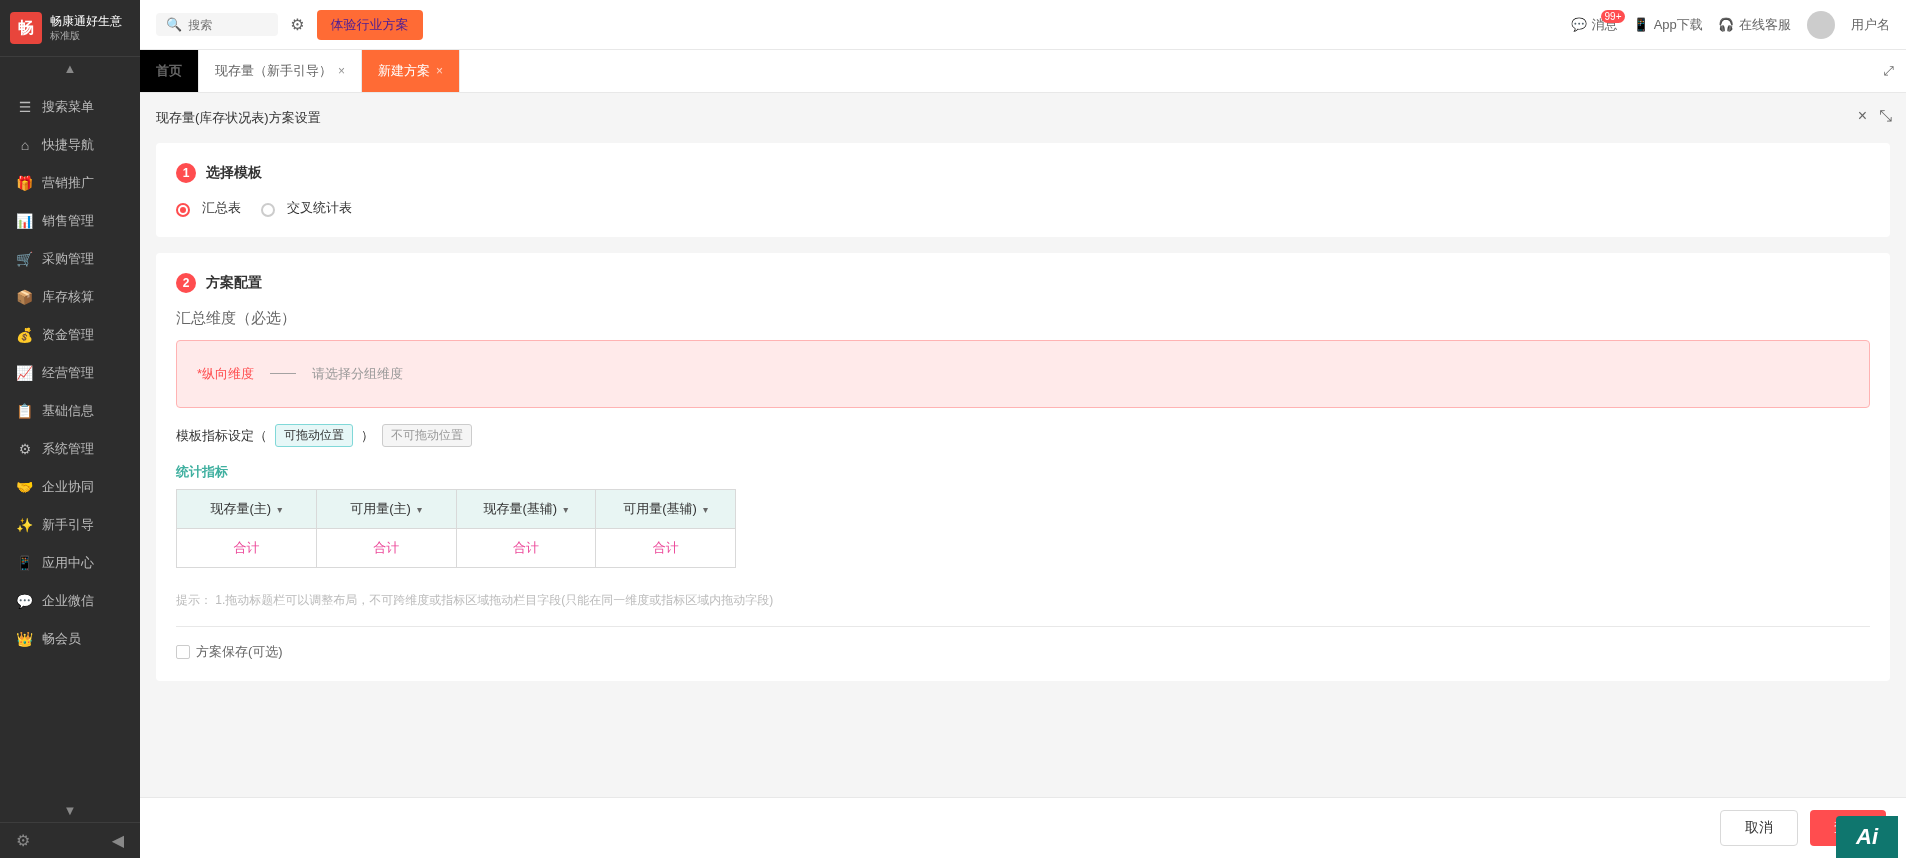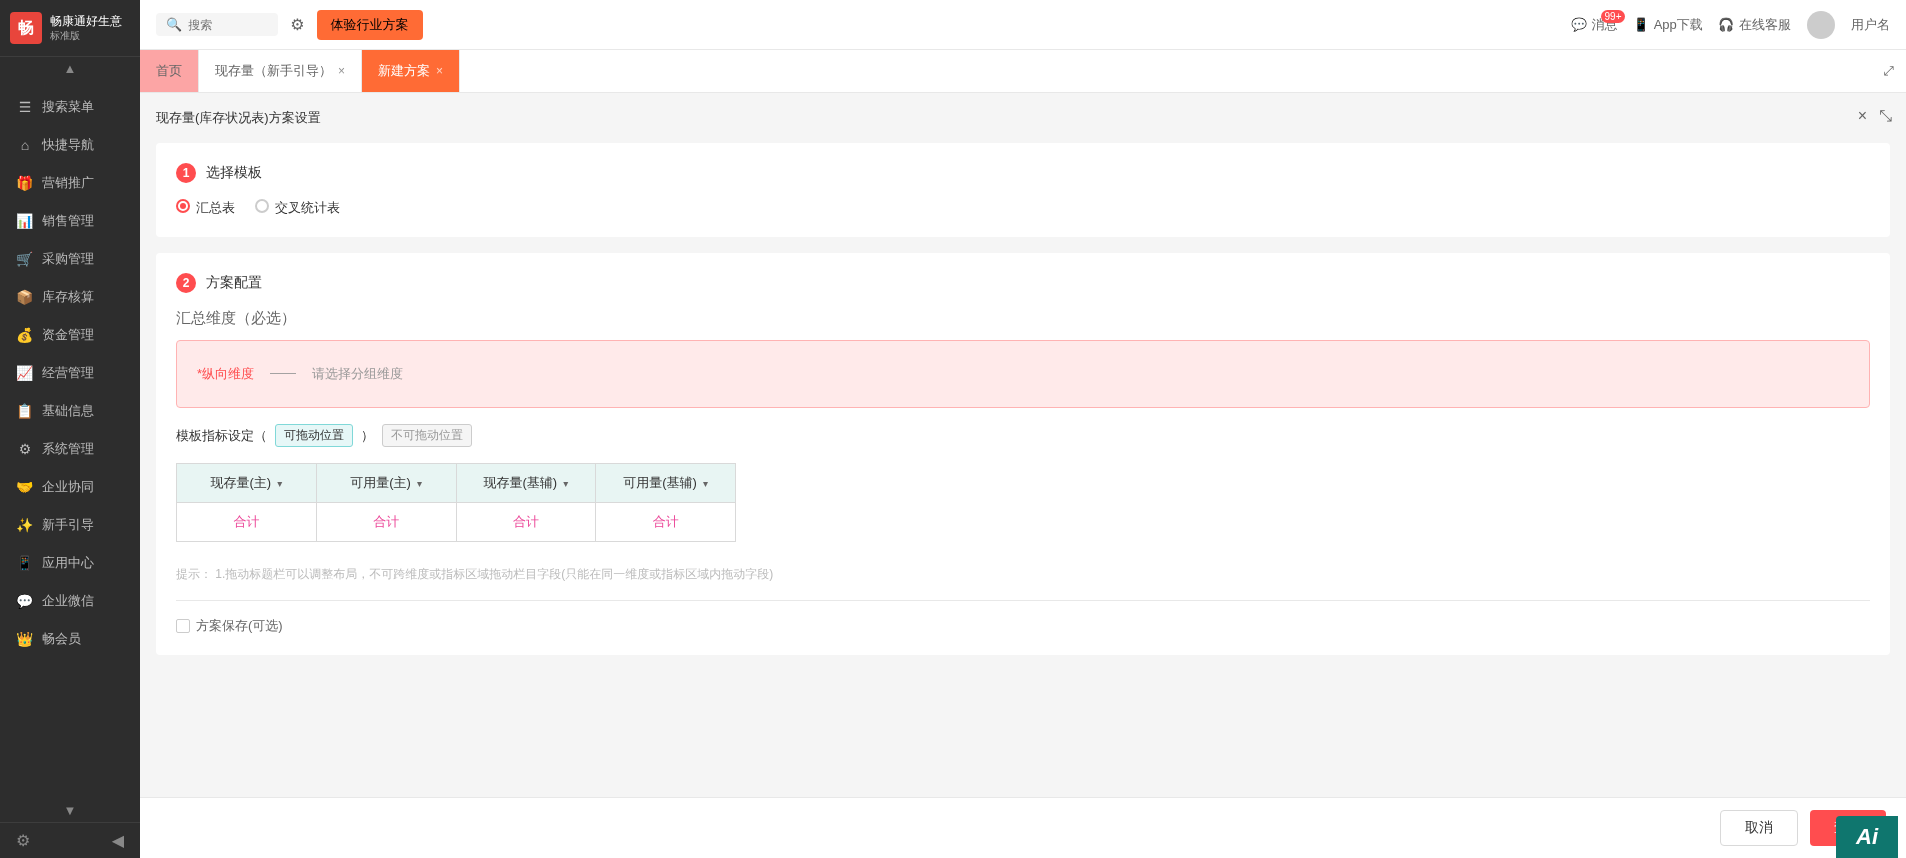"体验行业方案" .topbar-cta { color: #000000 -> #4c1d95 }
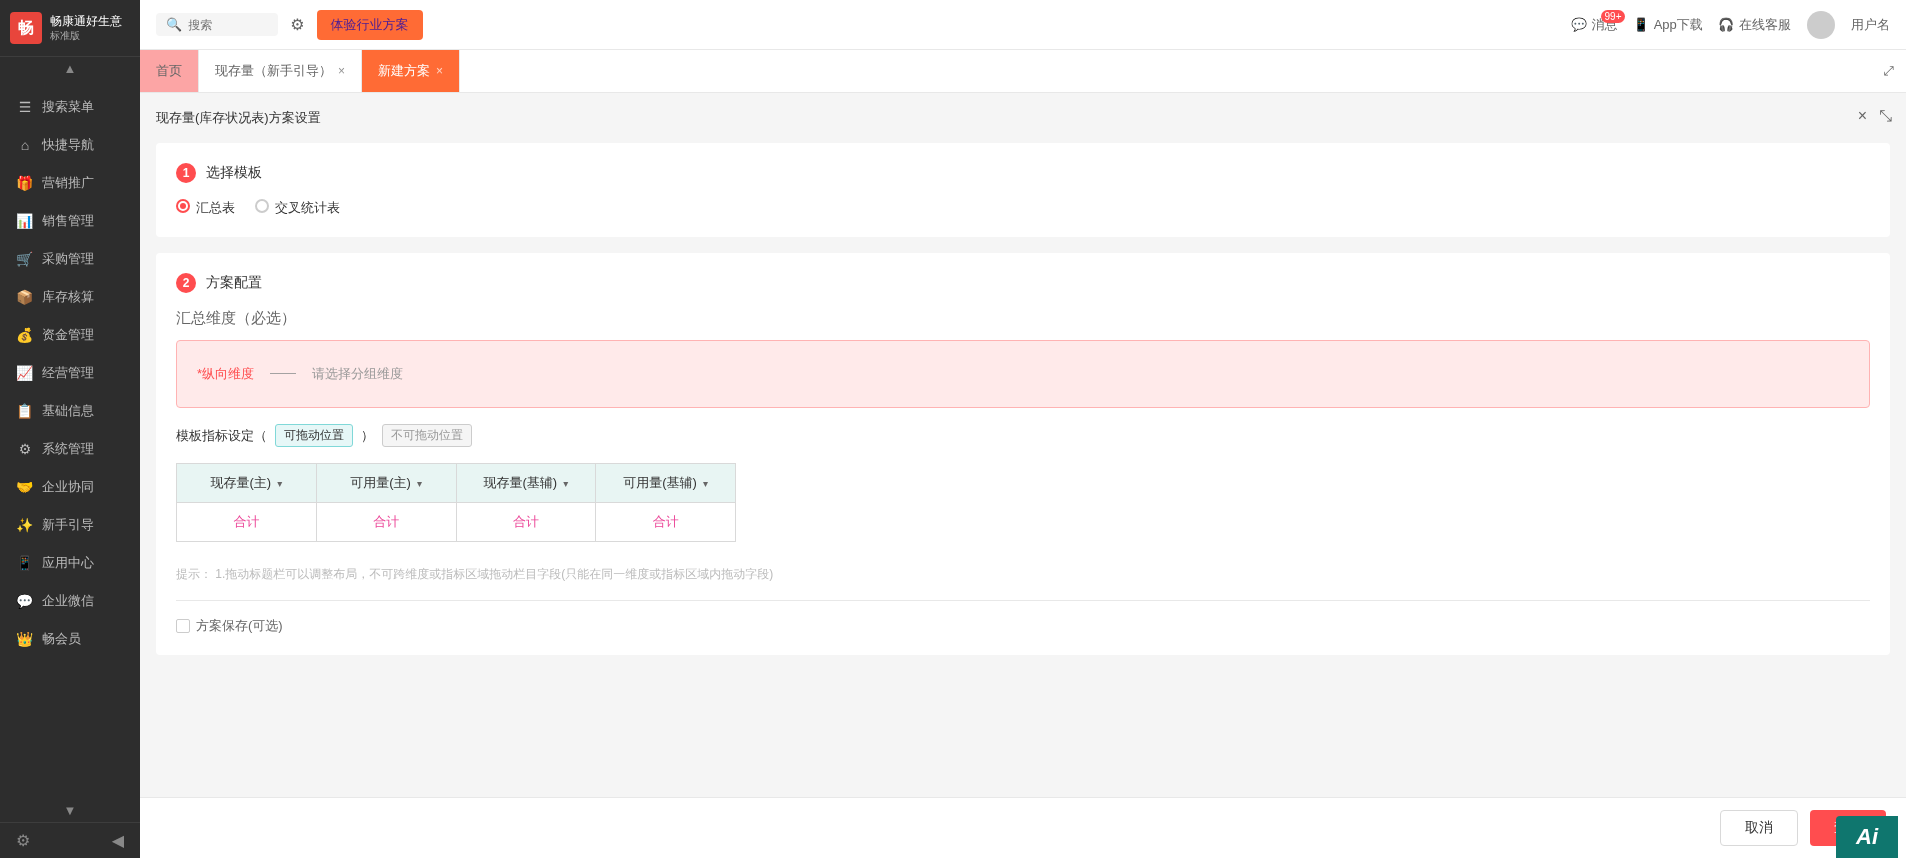"首页" .tab.home { background: #fca5a5 -> #000000; font-weight: none -> bold }
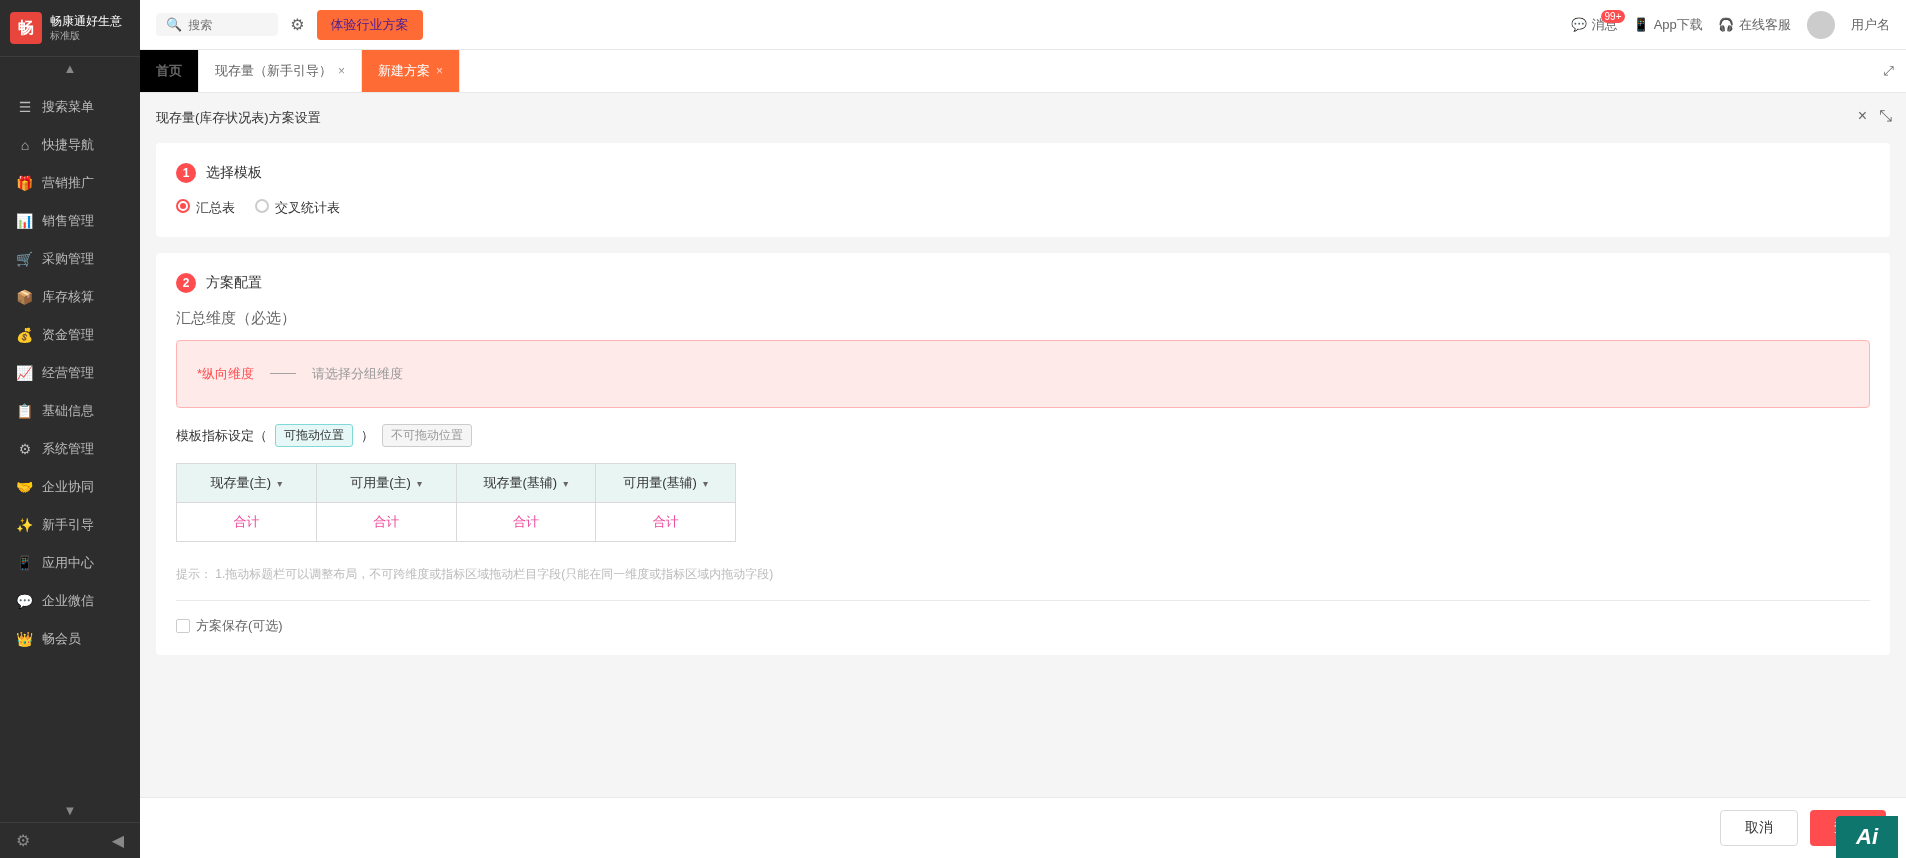"选择模板" .step-title { font-weight: normal -> bold }
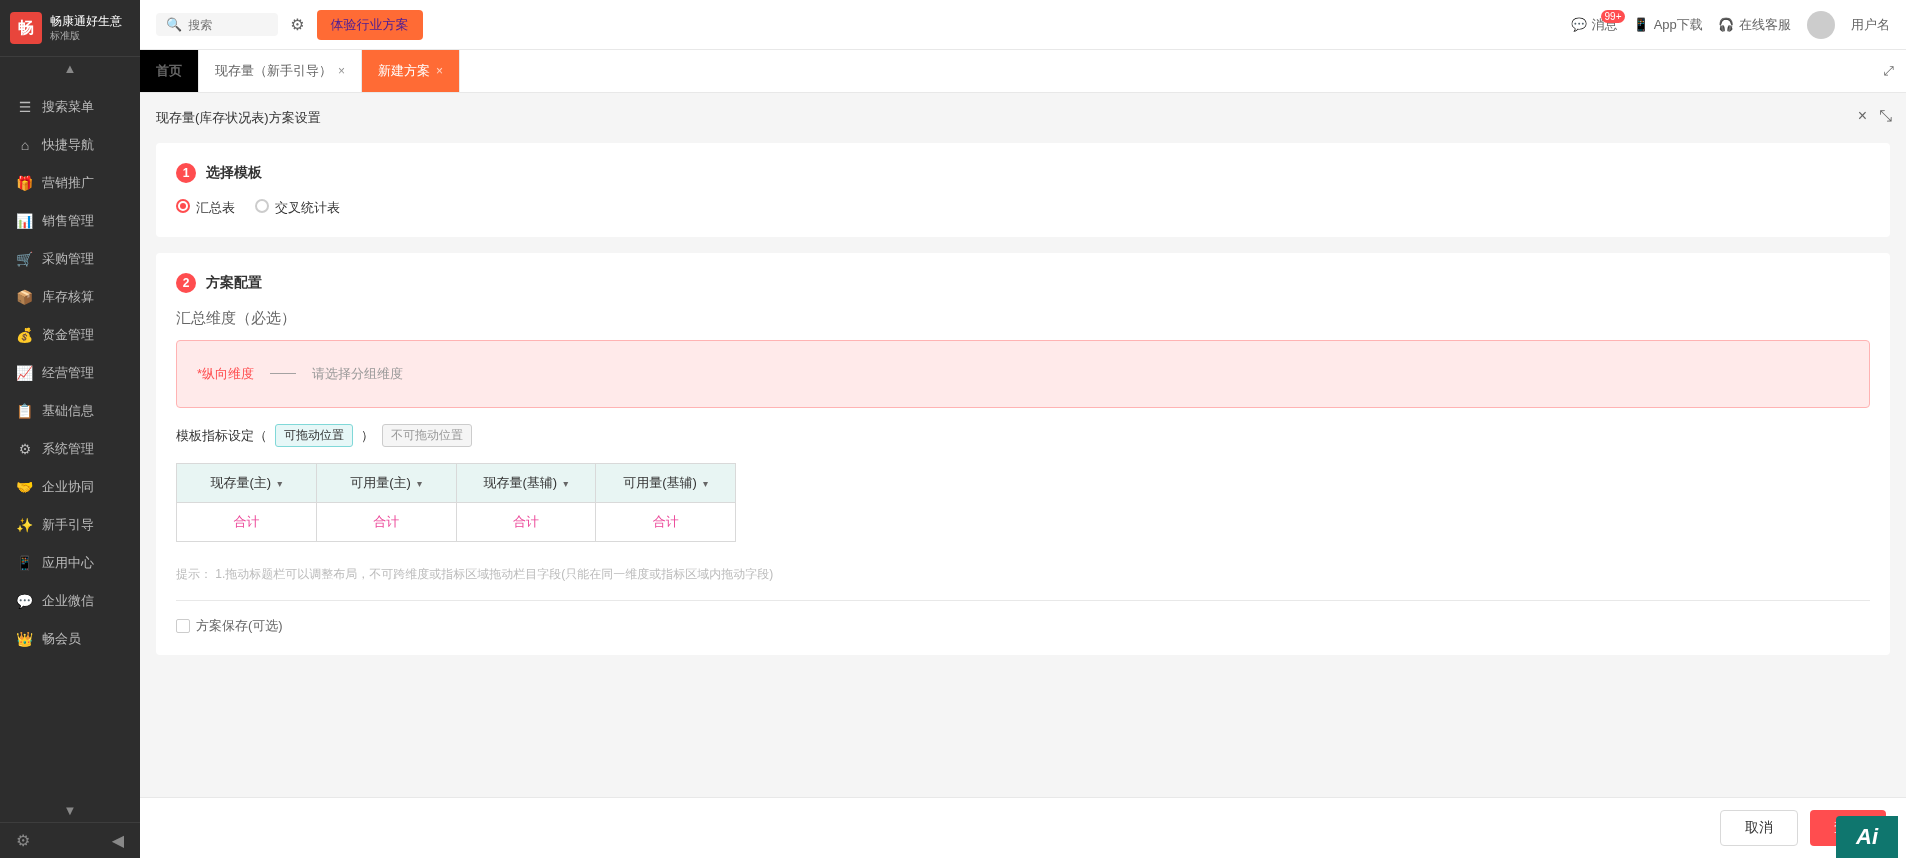"汇总表" .radio-item { align-items: flex-start -> flex-end; gap: 6px -> 12px }
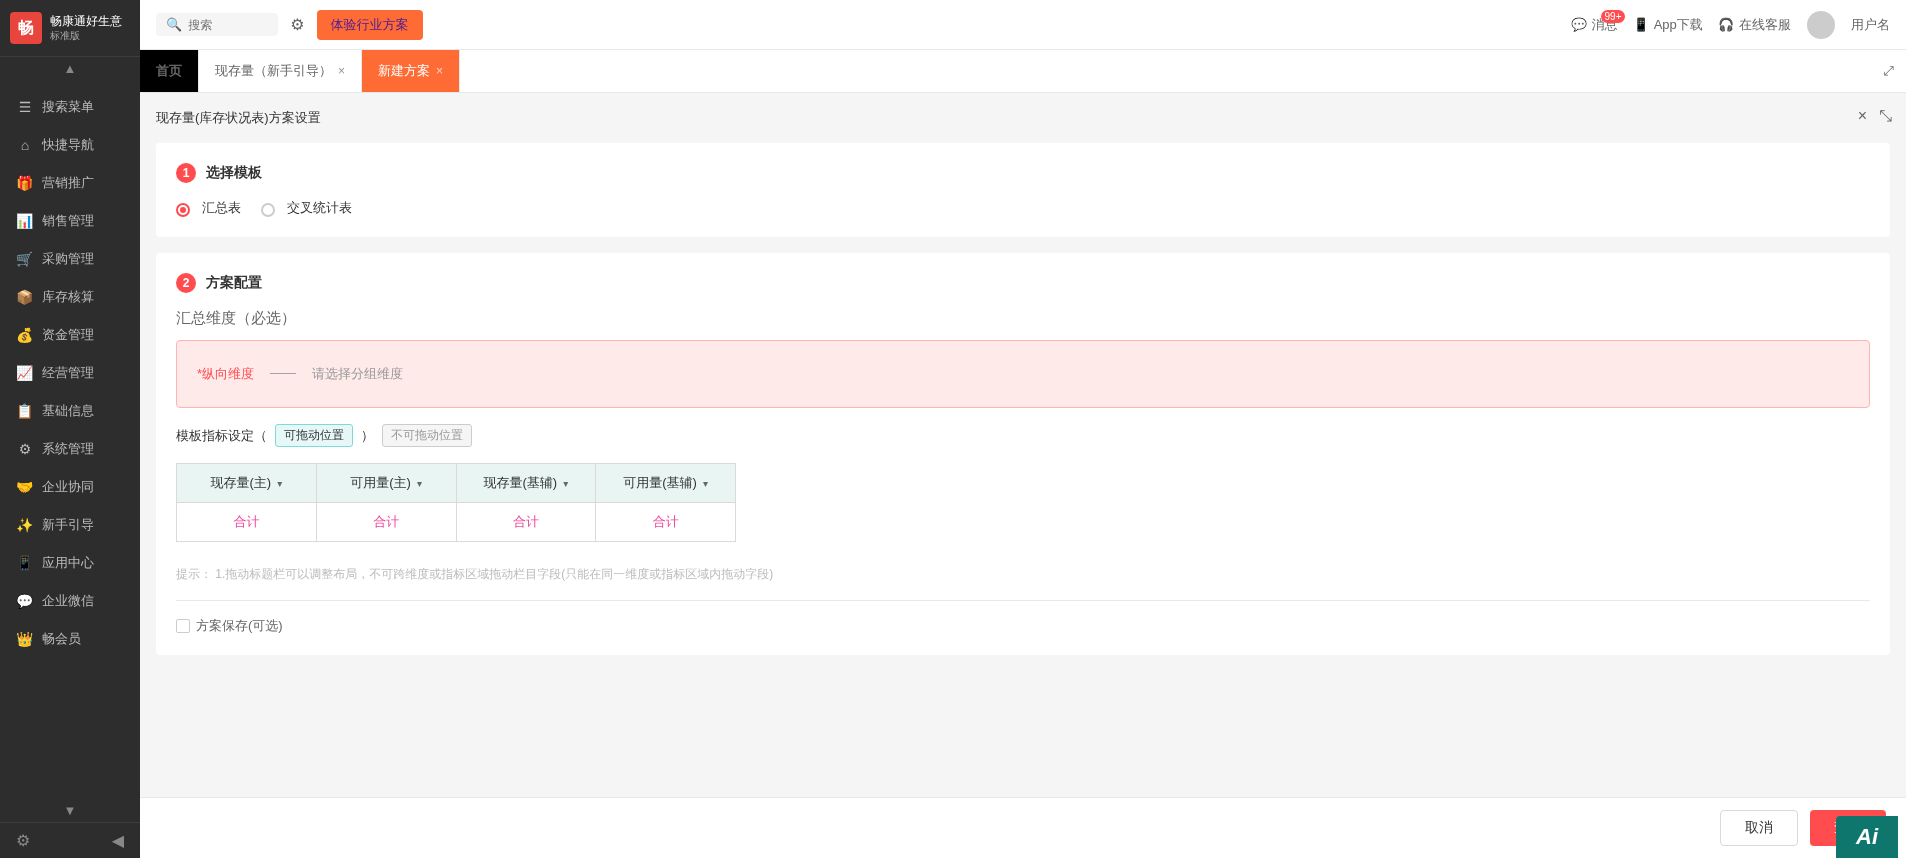"统计指标" div.stats-section-label { html: none -> <div>统计指标</div> }
